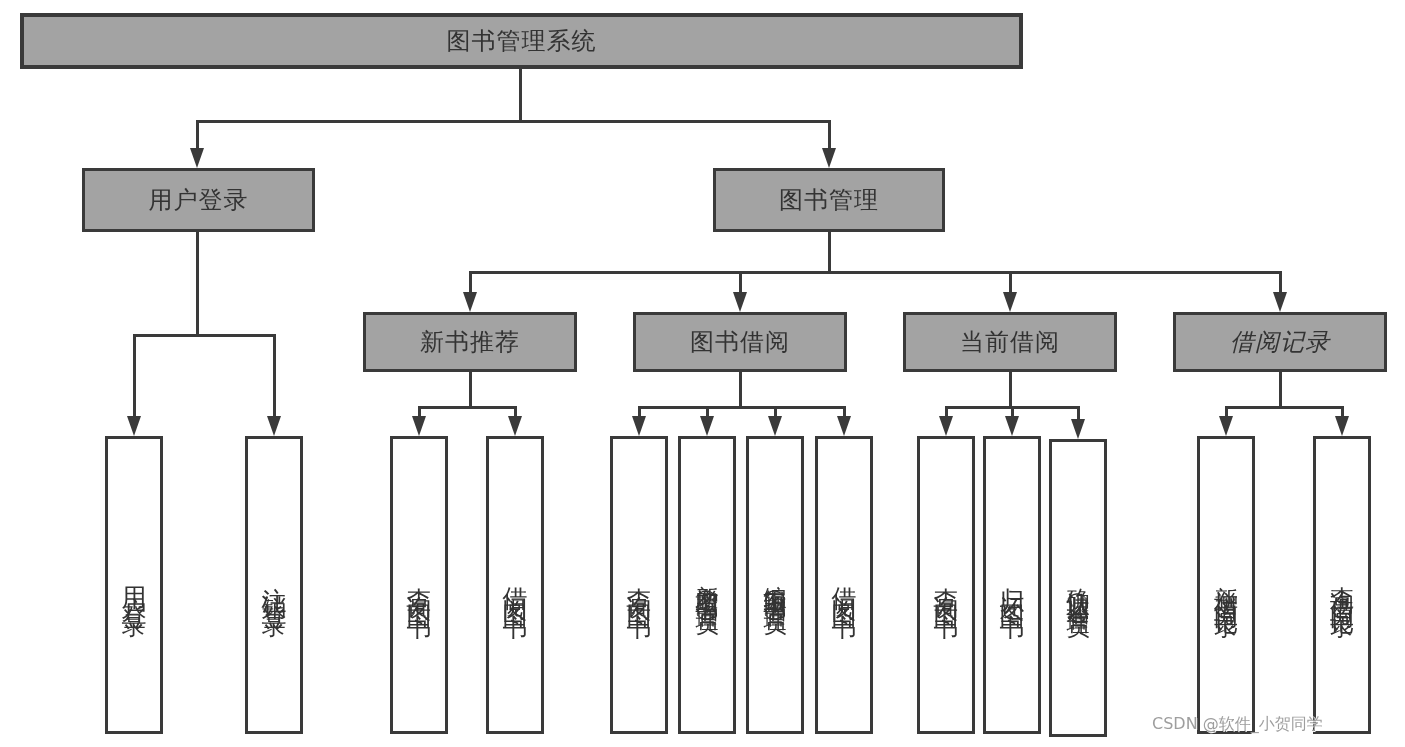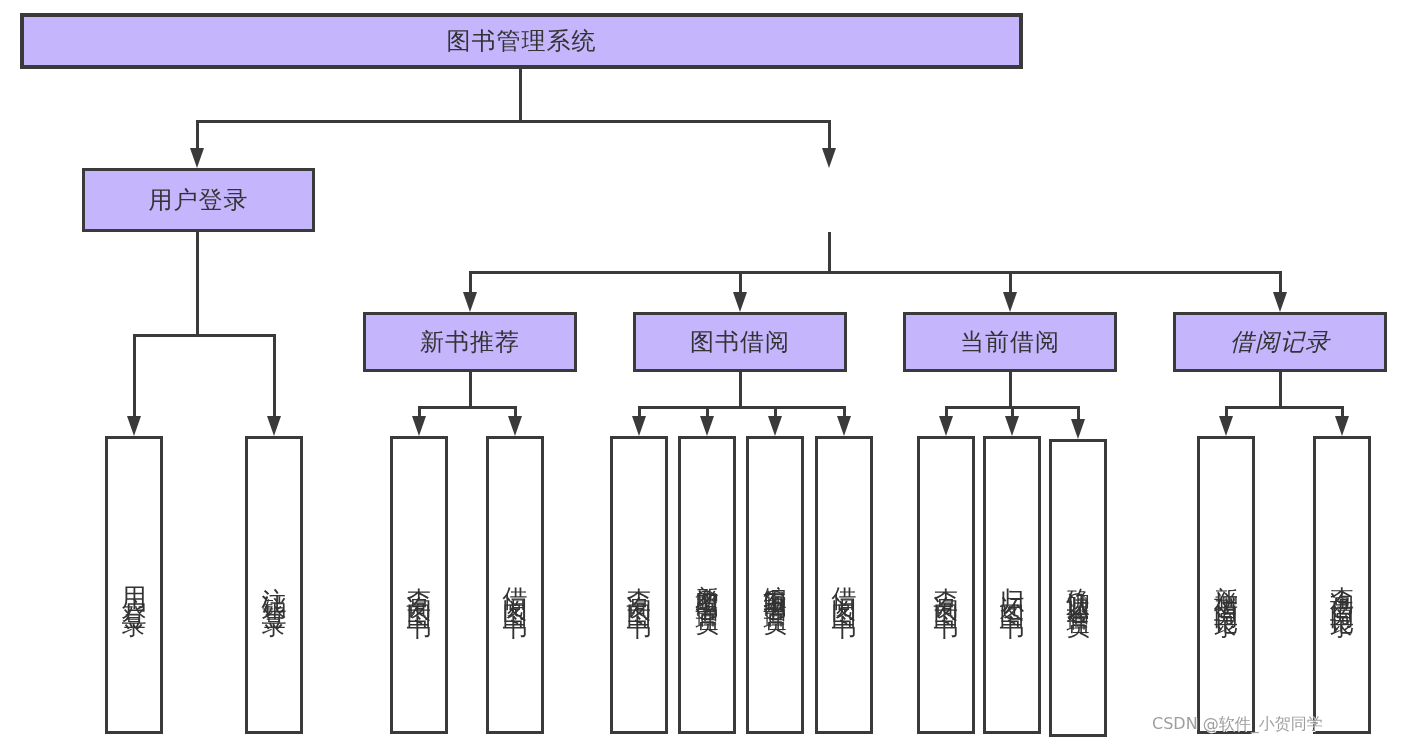"图书管理系统" .box { background: #c4b5fd -> #a3a3a3 }
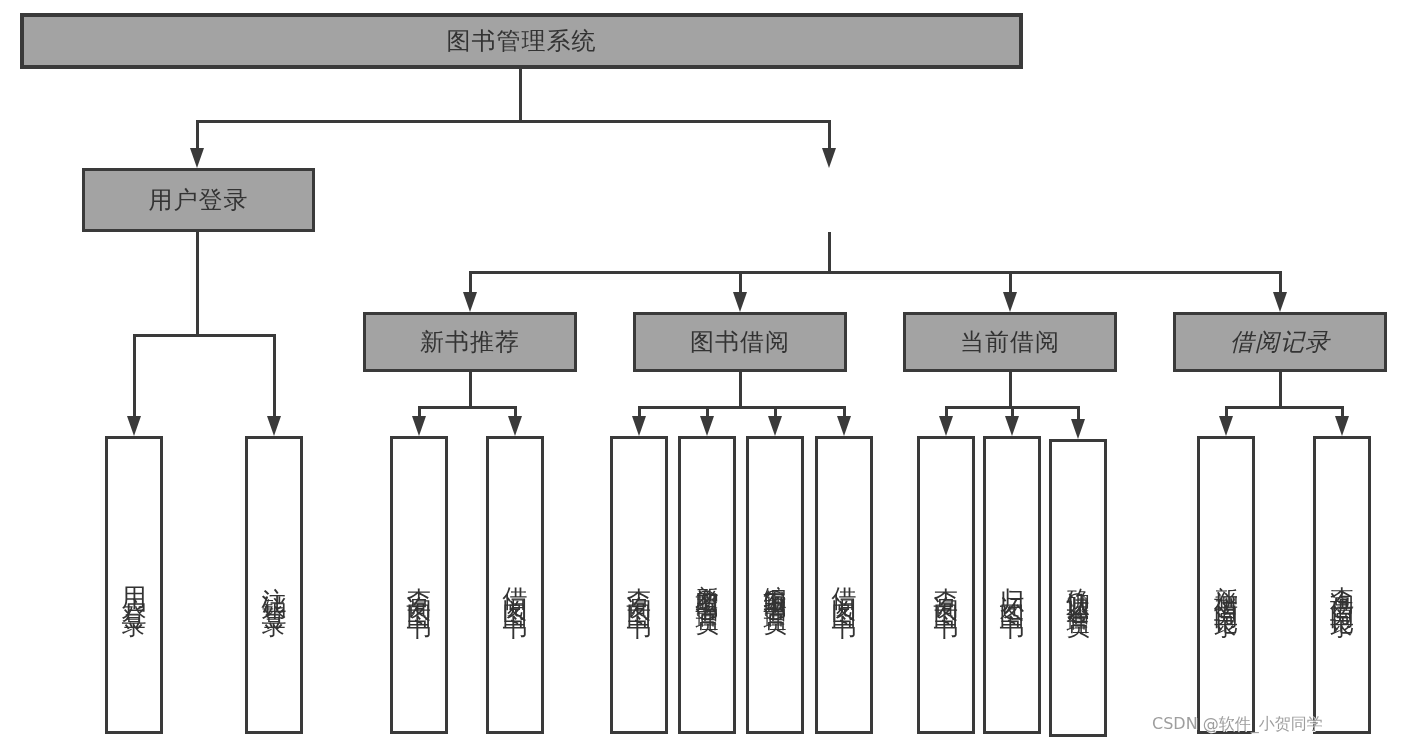"图书管理" div.box { html: none -> <div> <span>图书管理</span> </div> }
